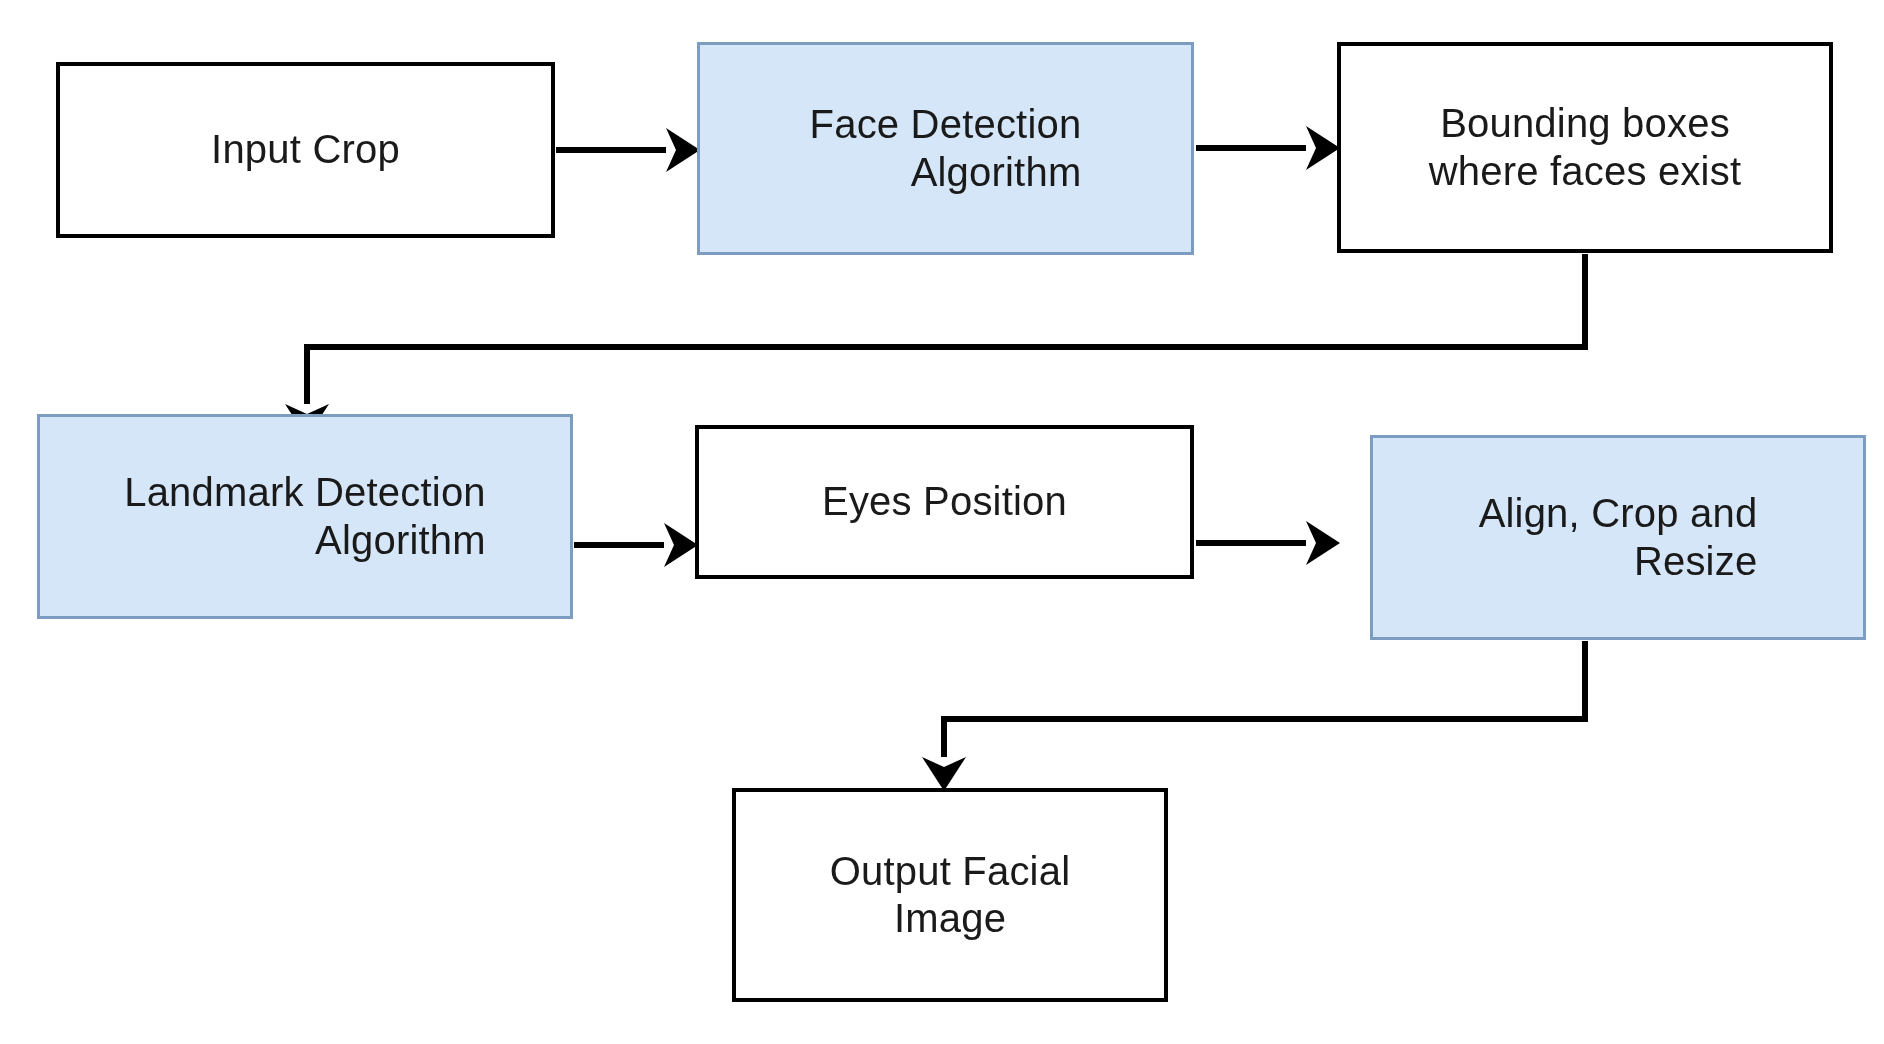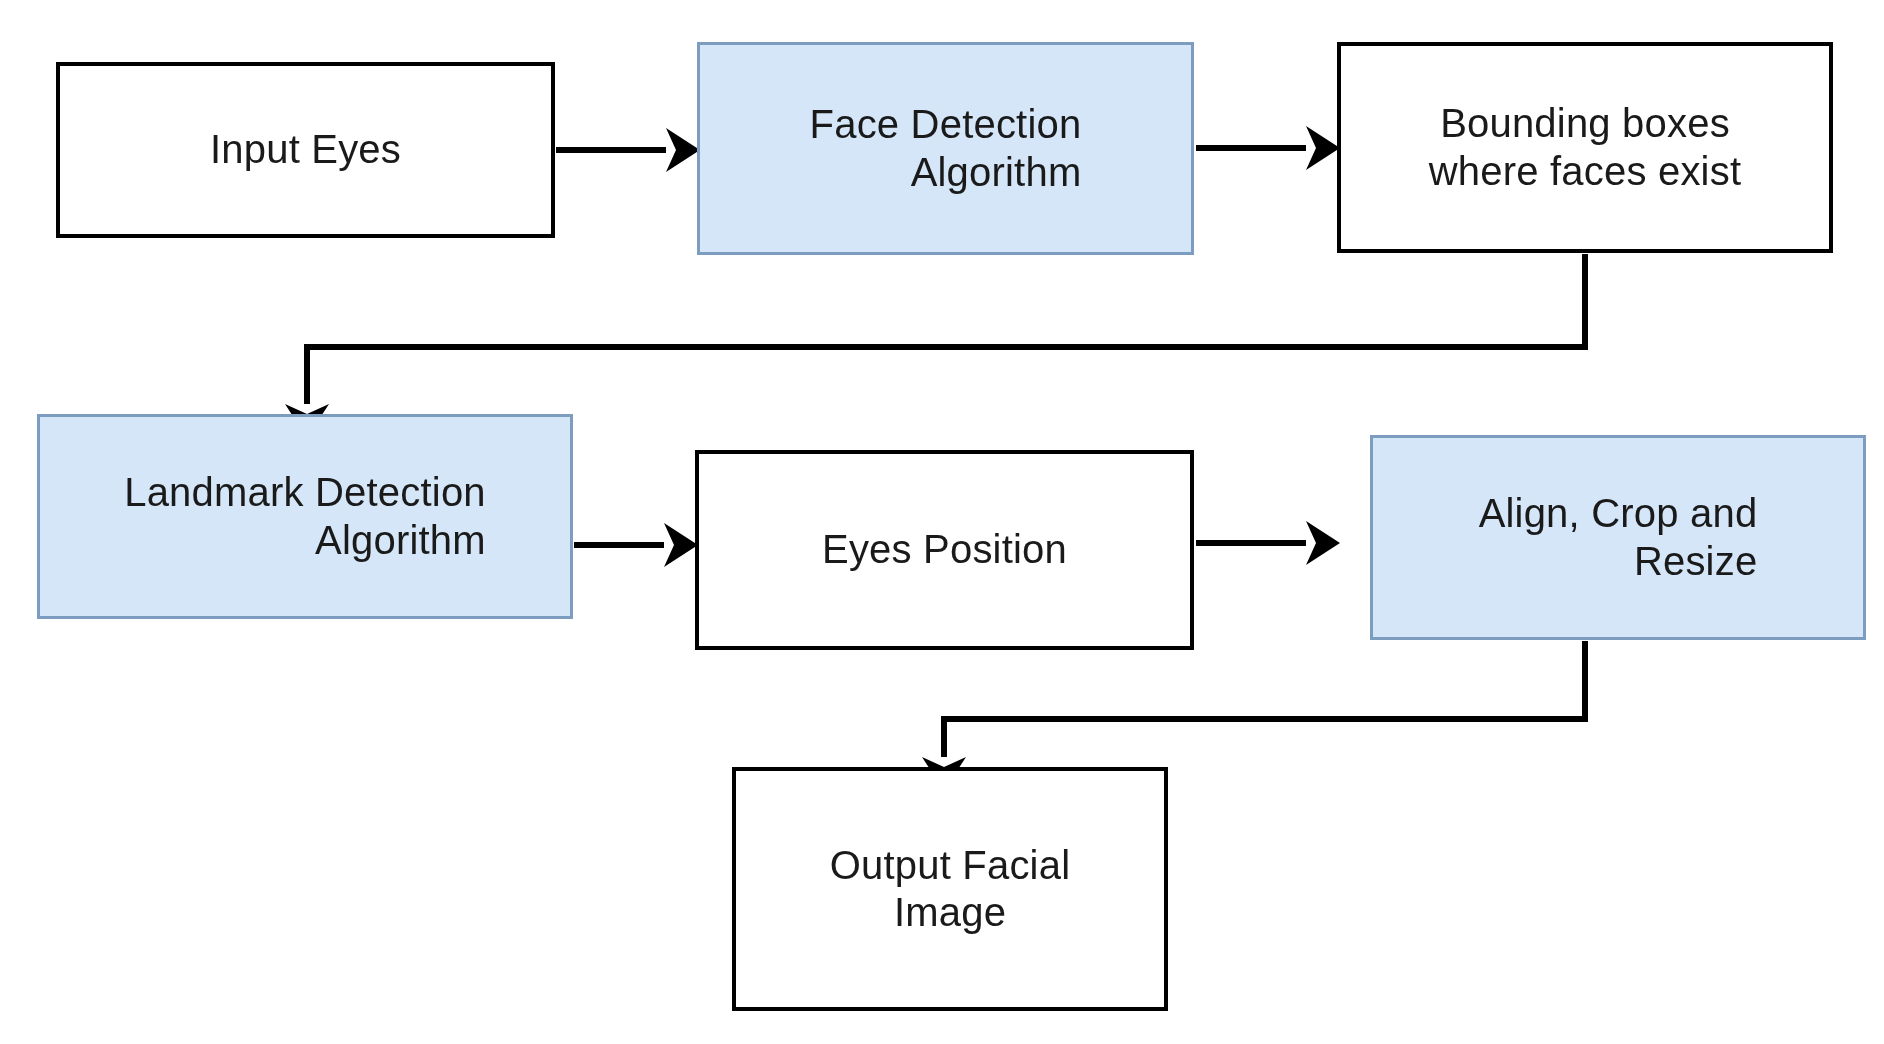"Input Eyes" span.node-label { text: Eyes -> Crop }
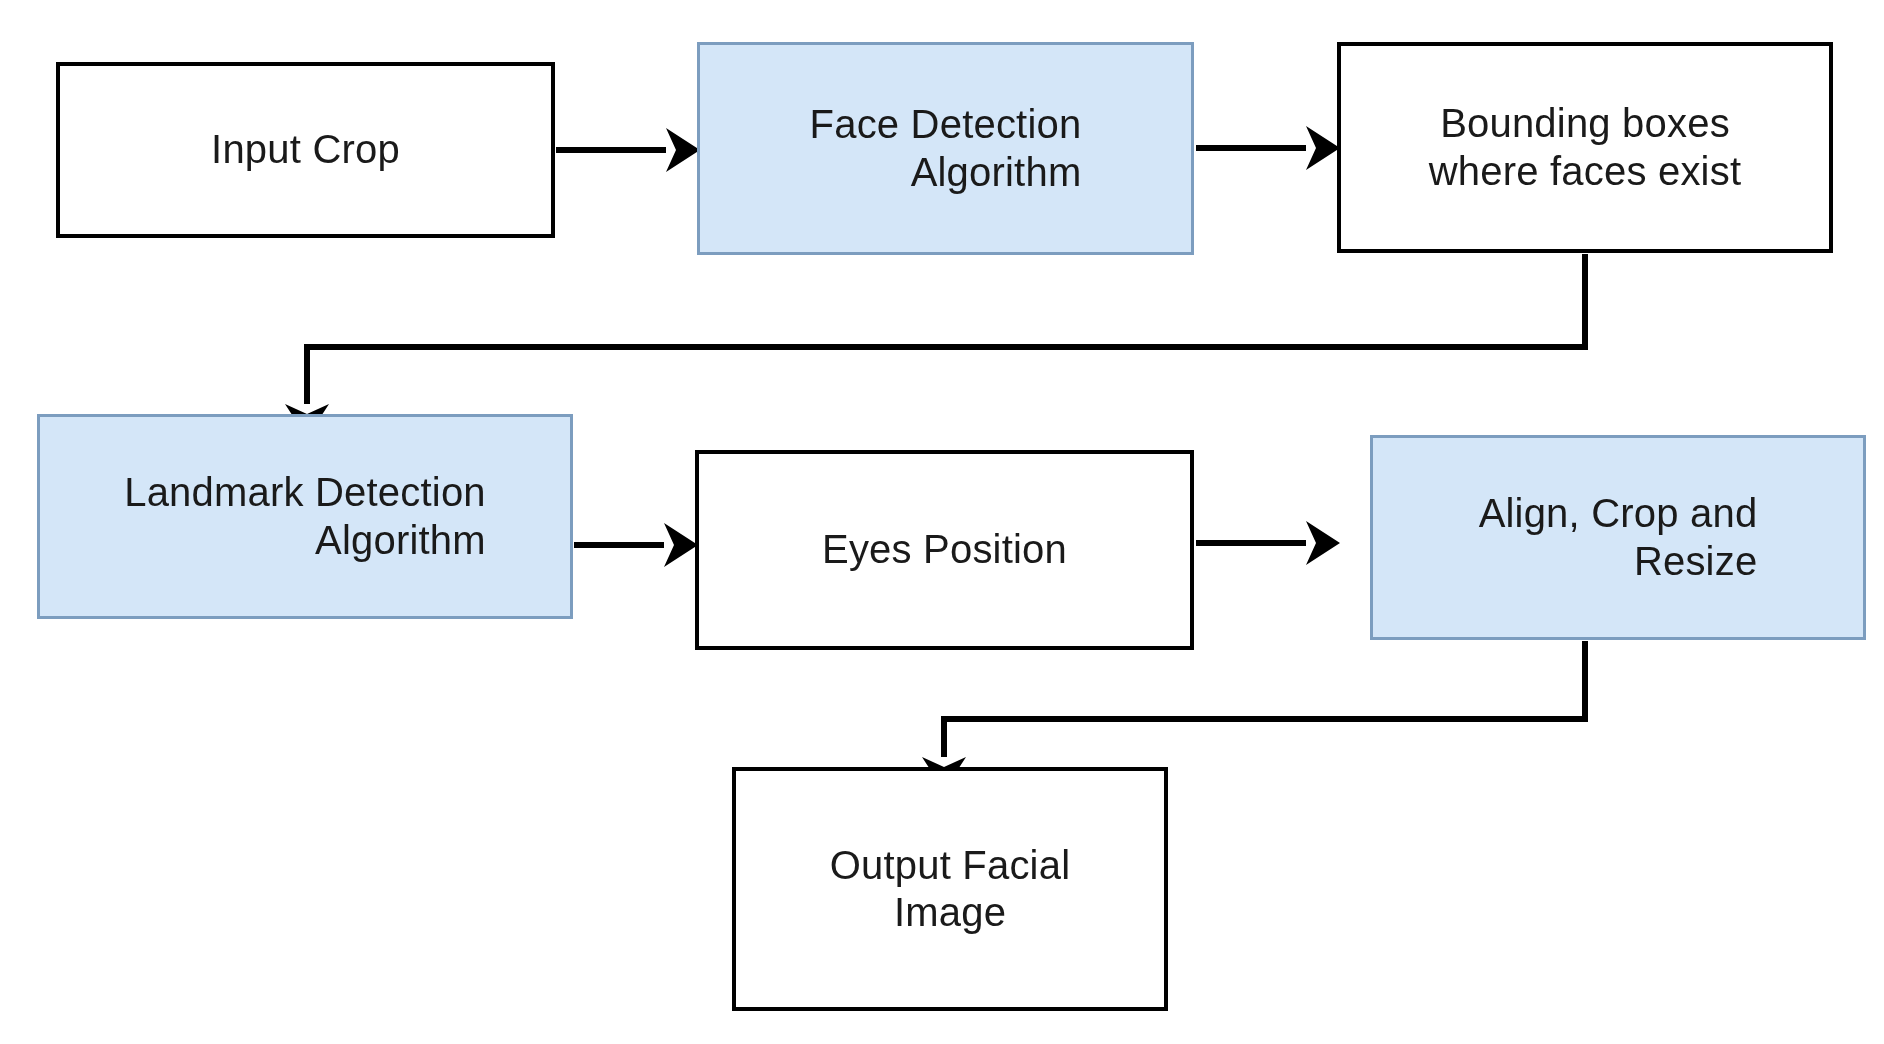"Eyes Position" div.node { height: 200px -> 154px; top: 450px -> 425px }
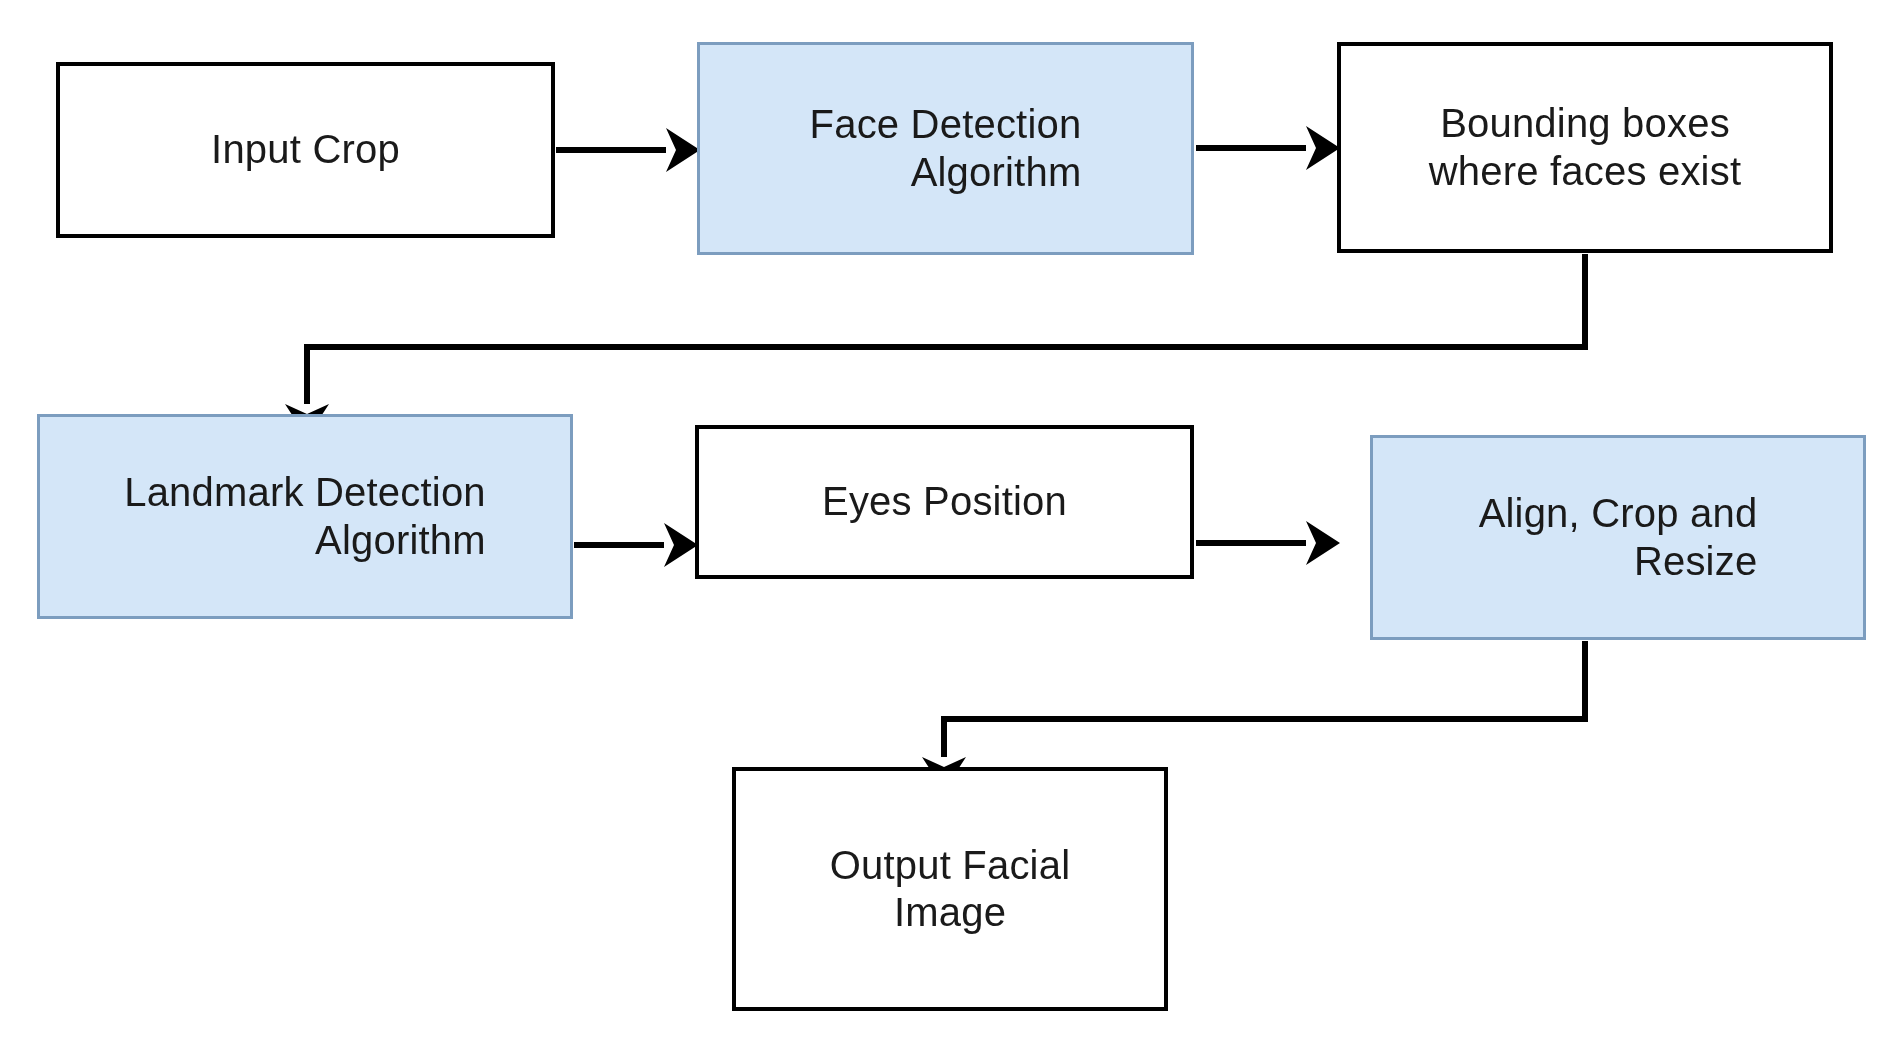"Output Facial" div.node { height: 244px -> 214px; top: 767px -> 788px }
